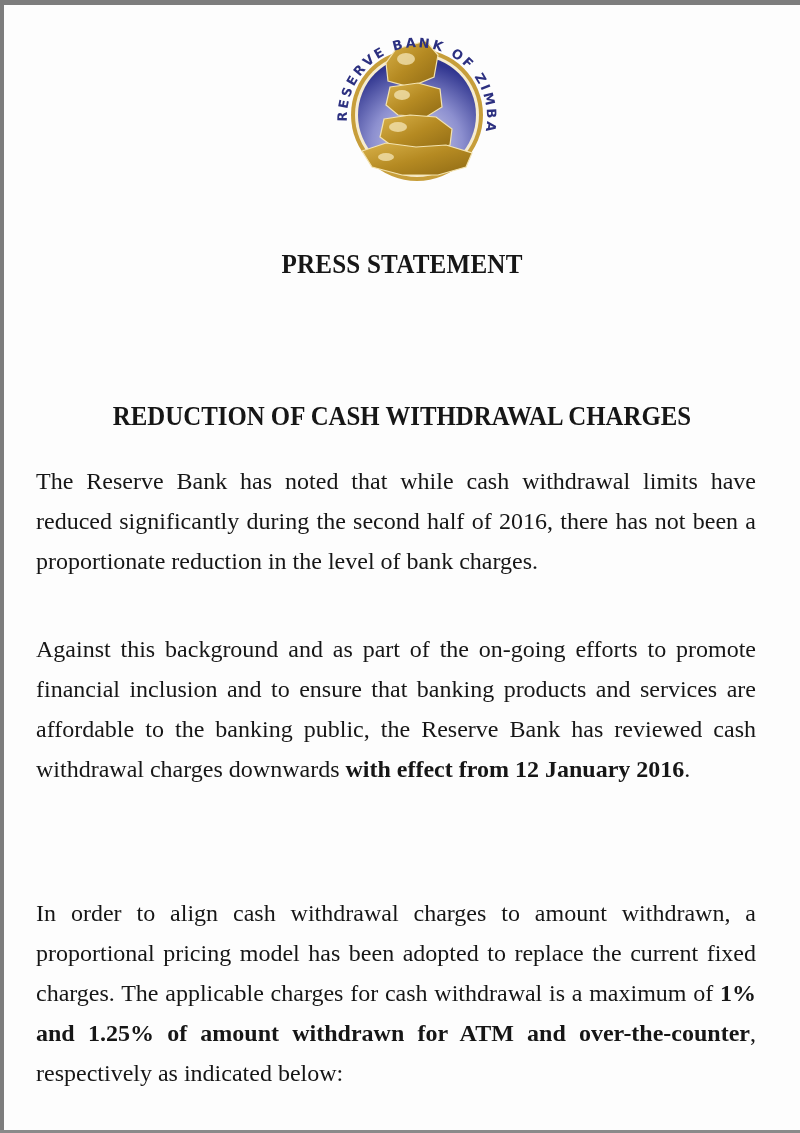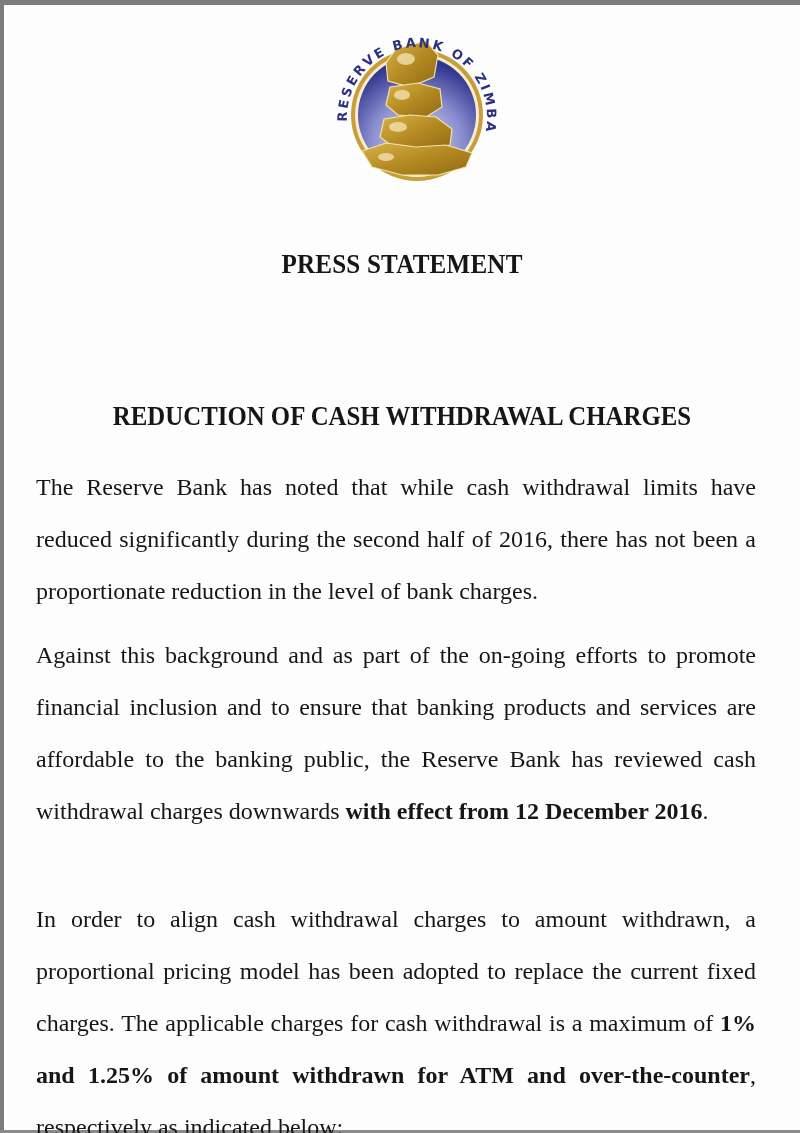"The Reserve Bank has noted" .para { line-height: 52px -> 40px }
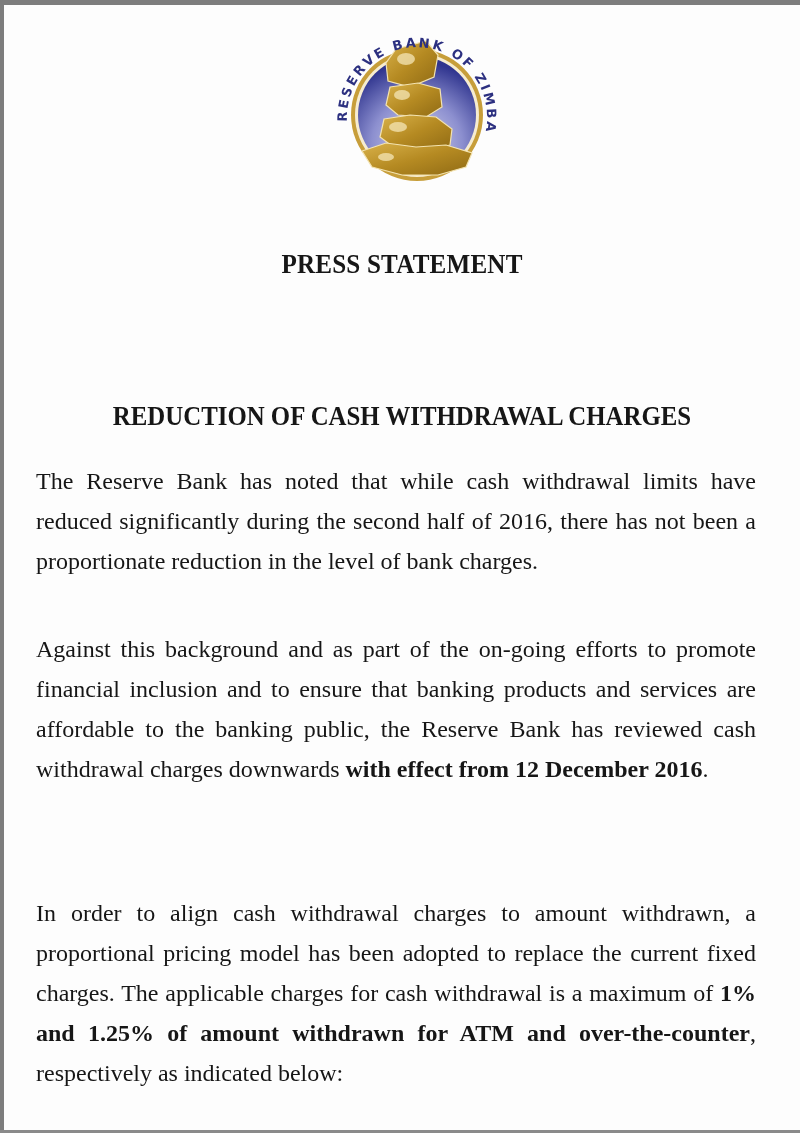"with effect from 12 December" b { text: December -> January }
